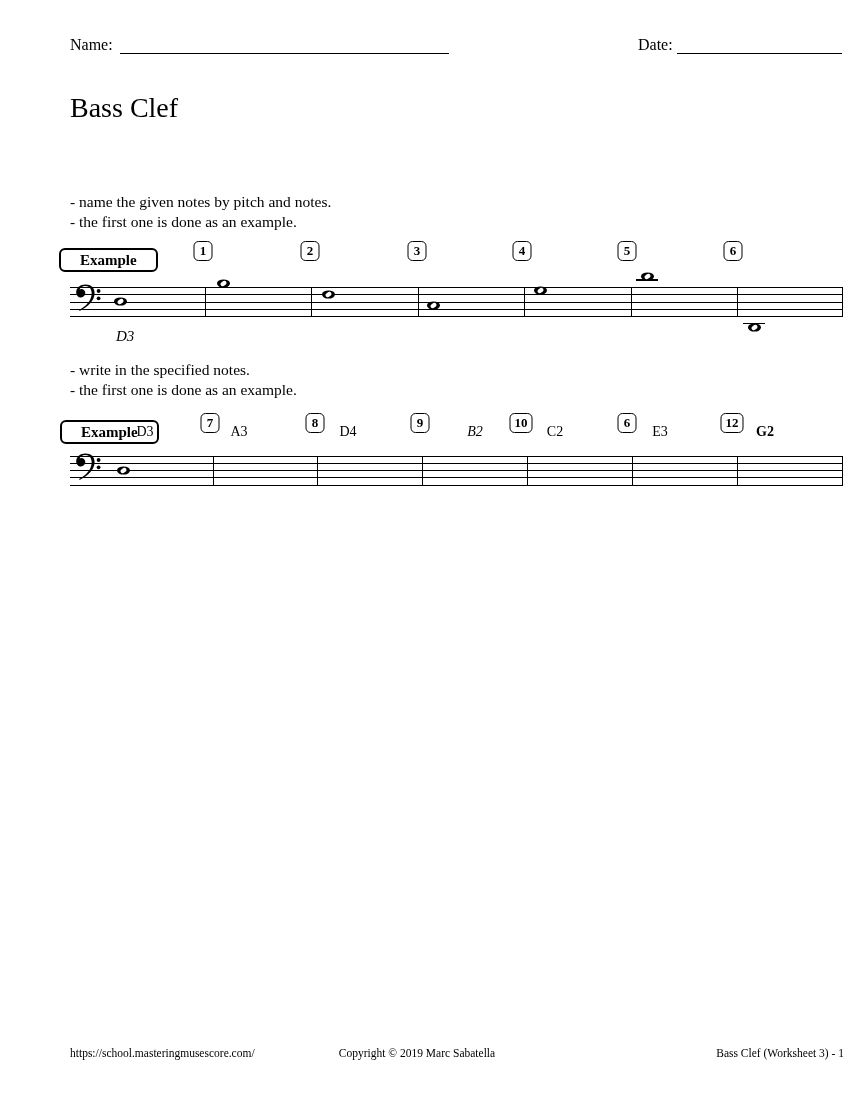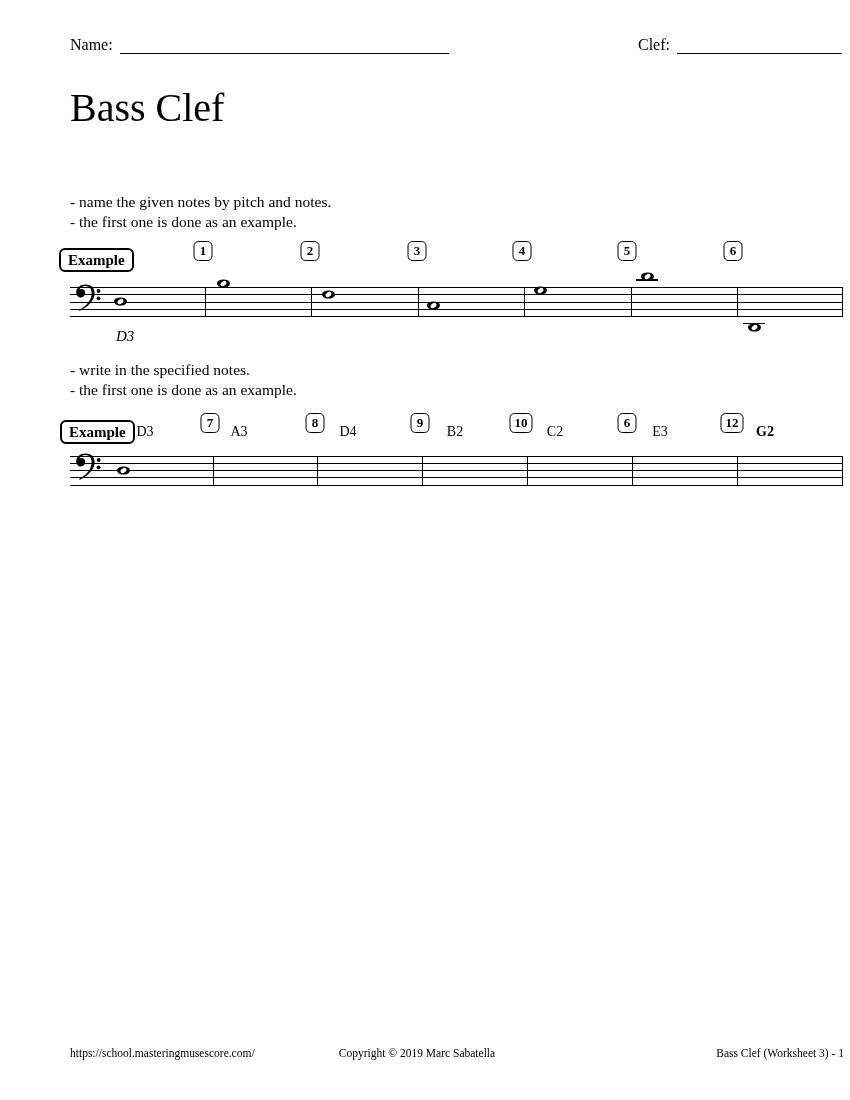"Clef:" span.abs { text: Clef -> Date }
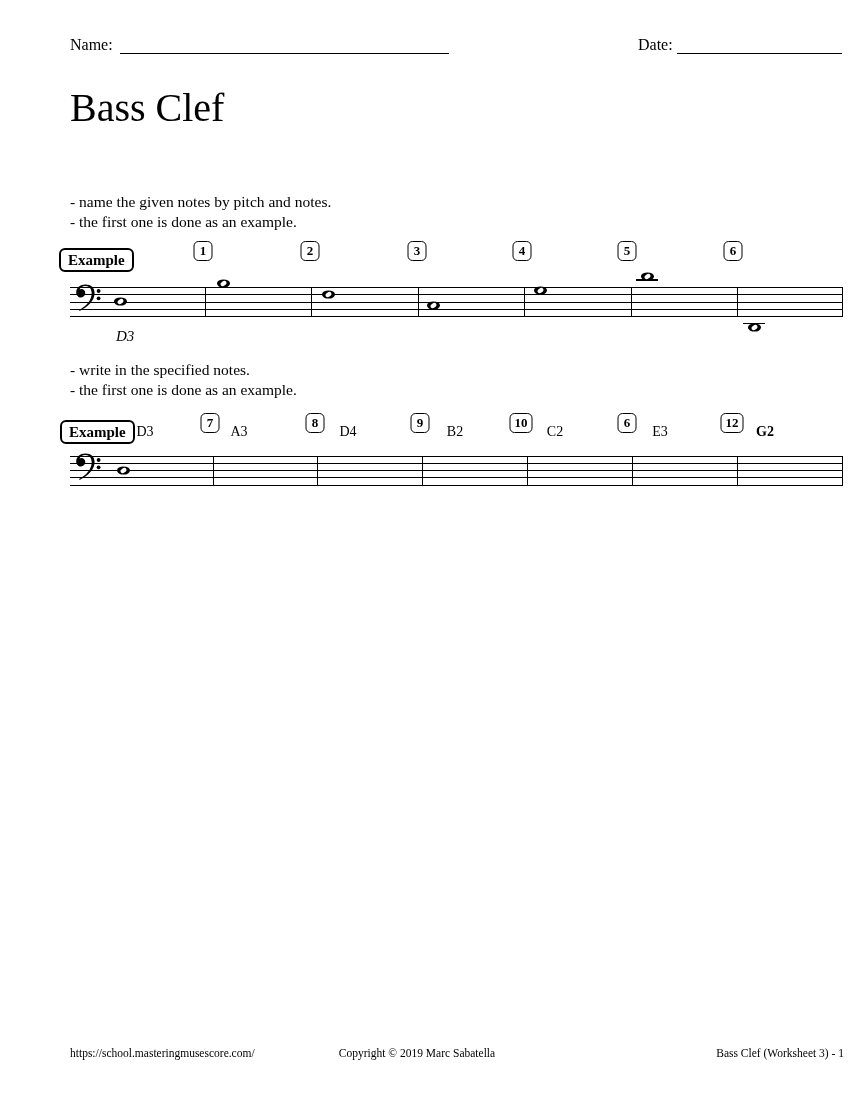"Bass Clef" .title { font-size: 40px -> 28px }
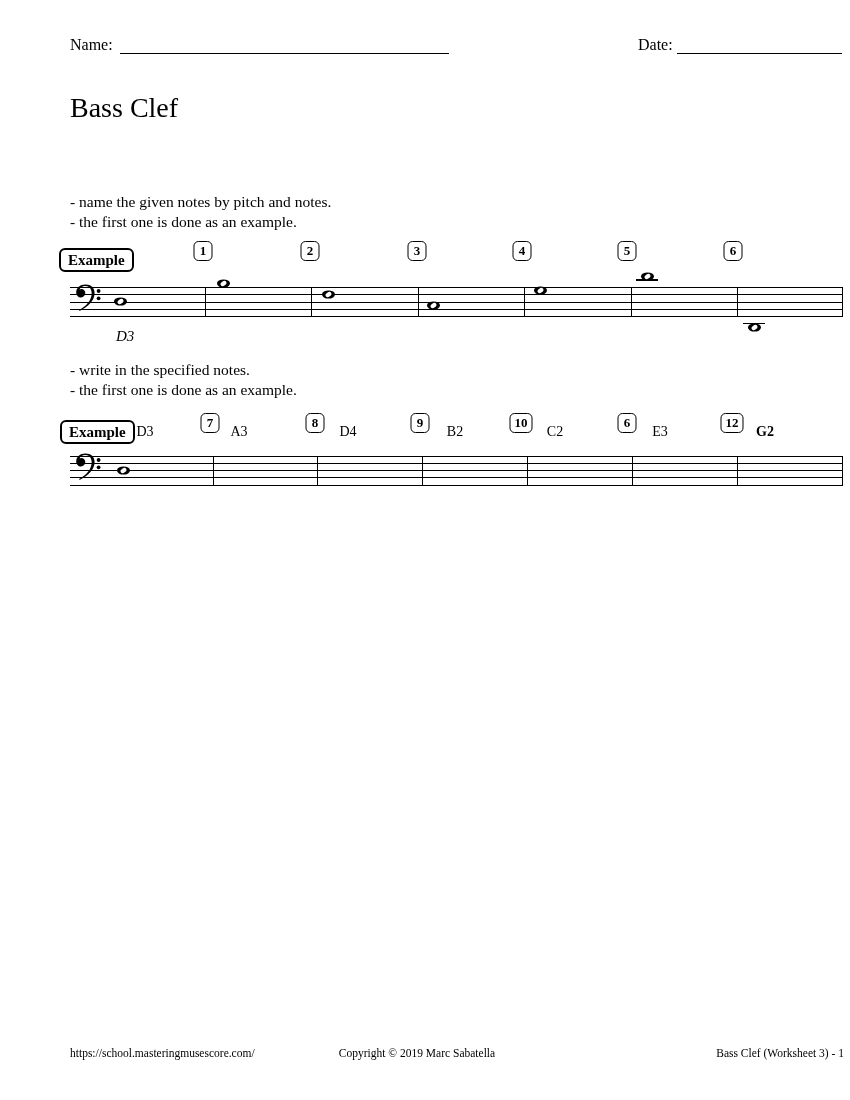"Example" .example-box { padding: 1px 7px -> 1px 19px }
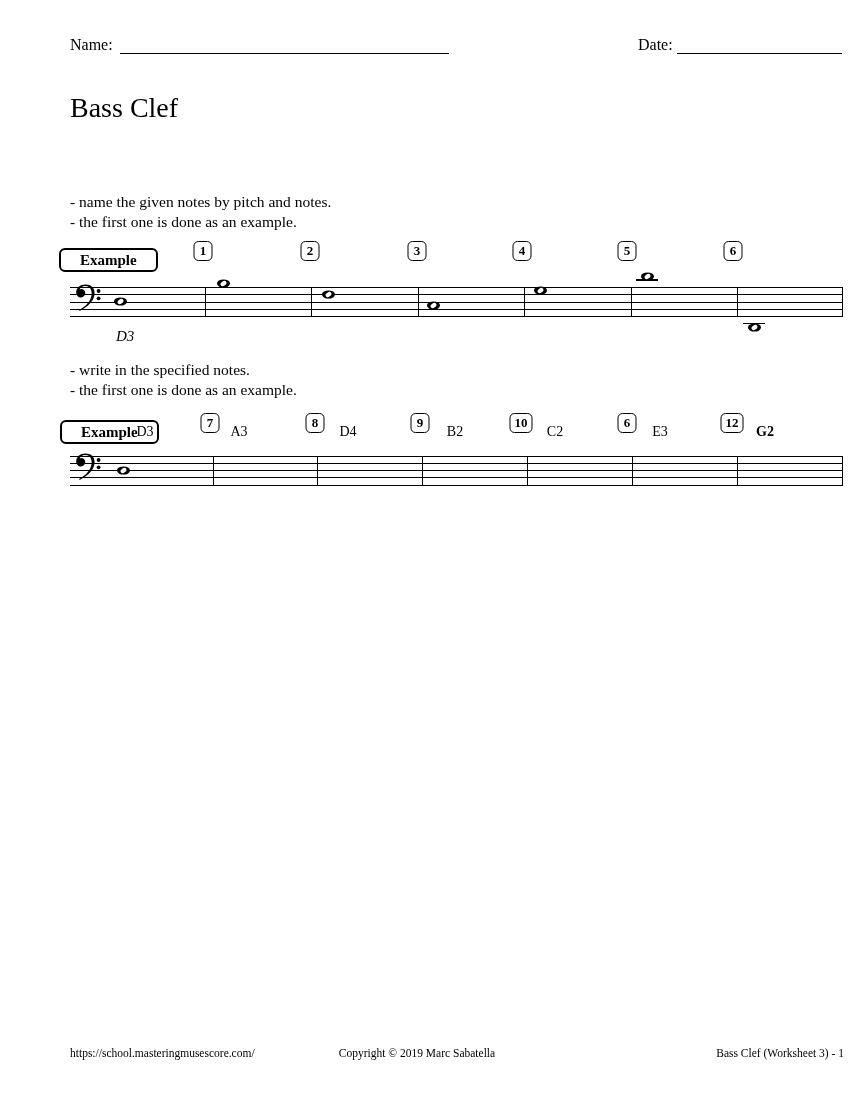"B2" div.plabel { font-style: none -> italic; left: 423px -> 443px }
